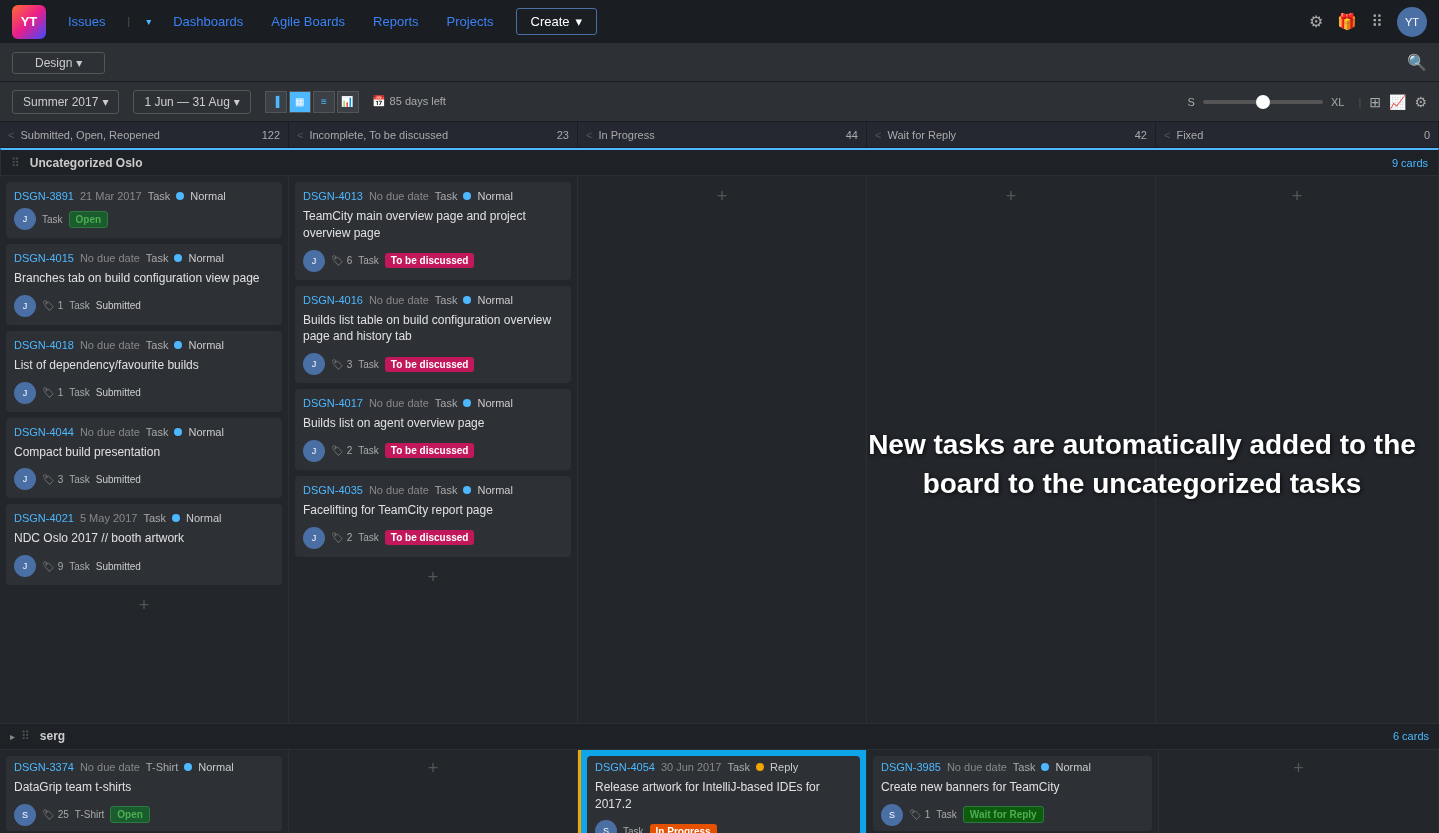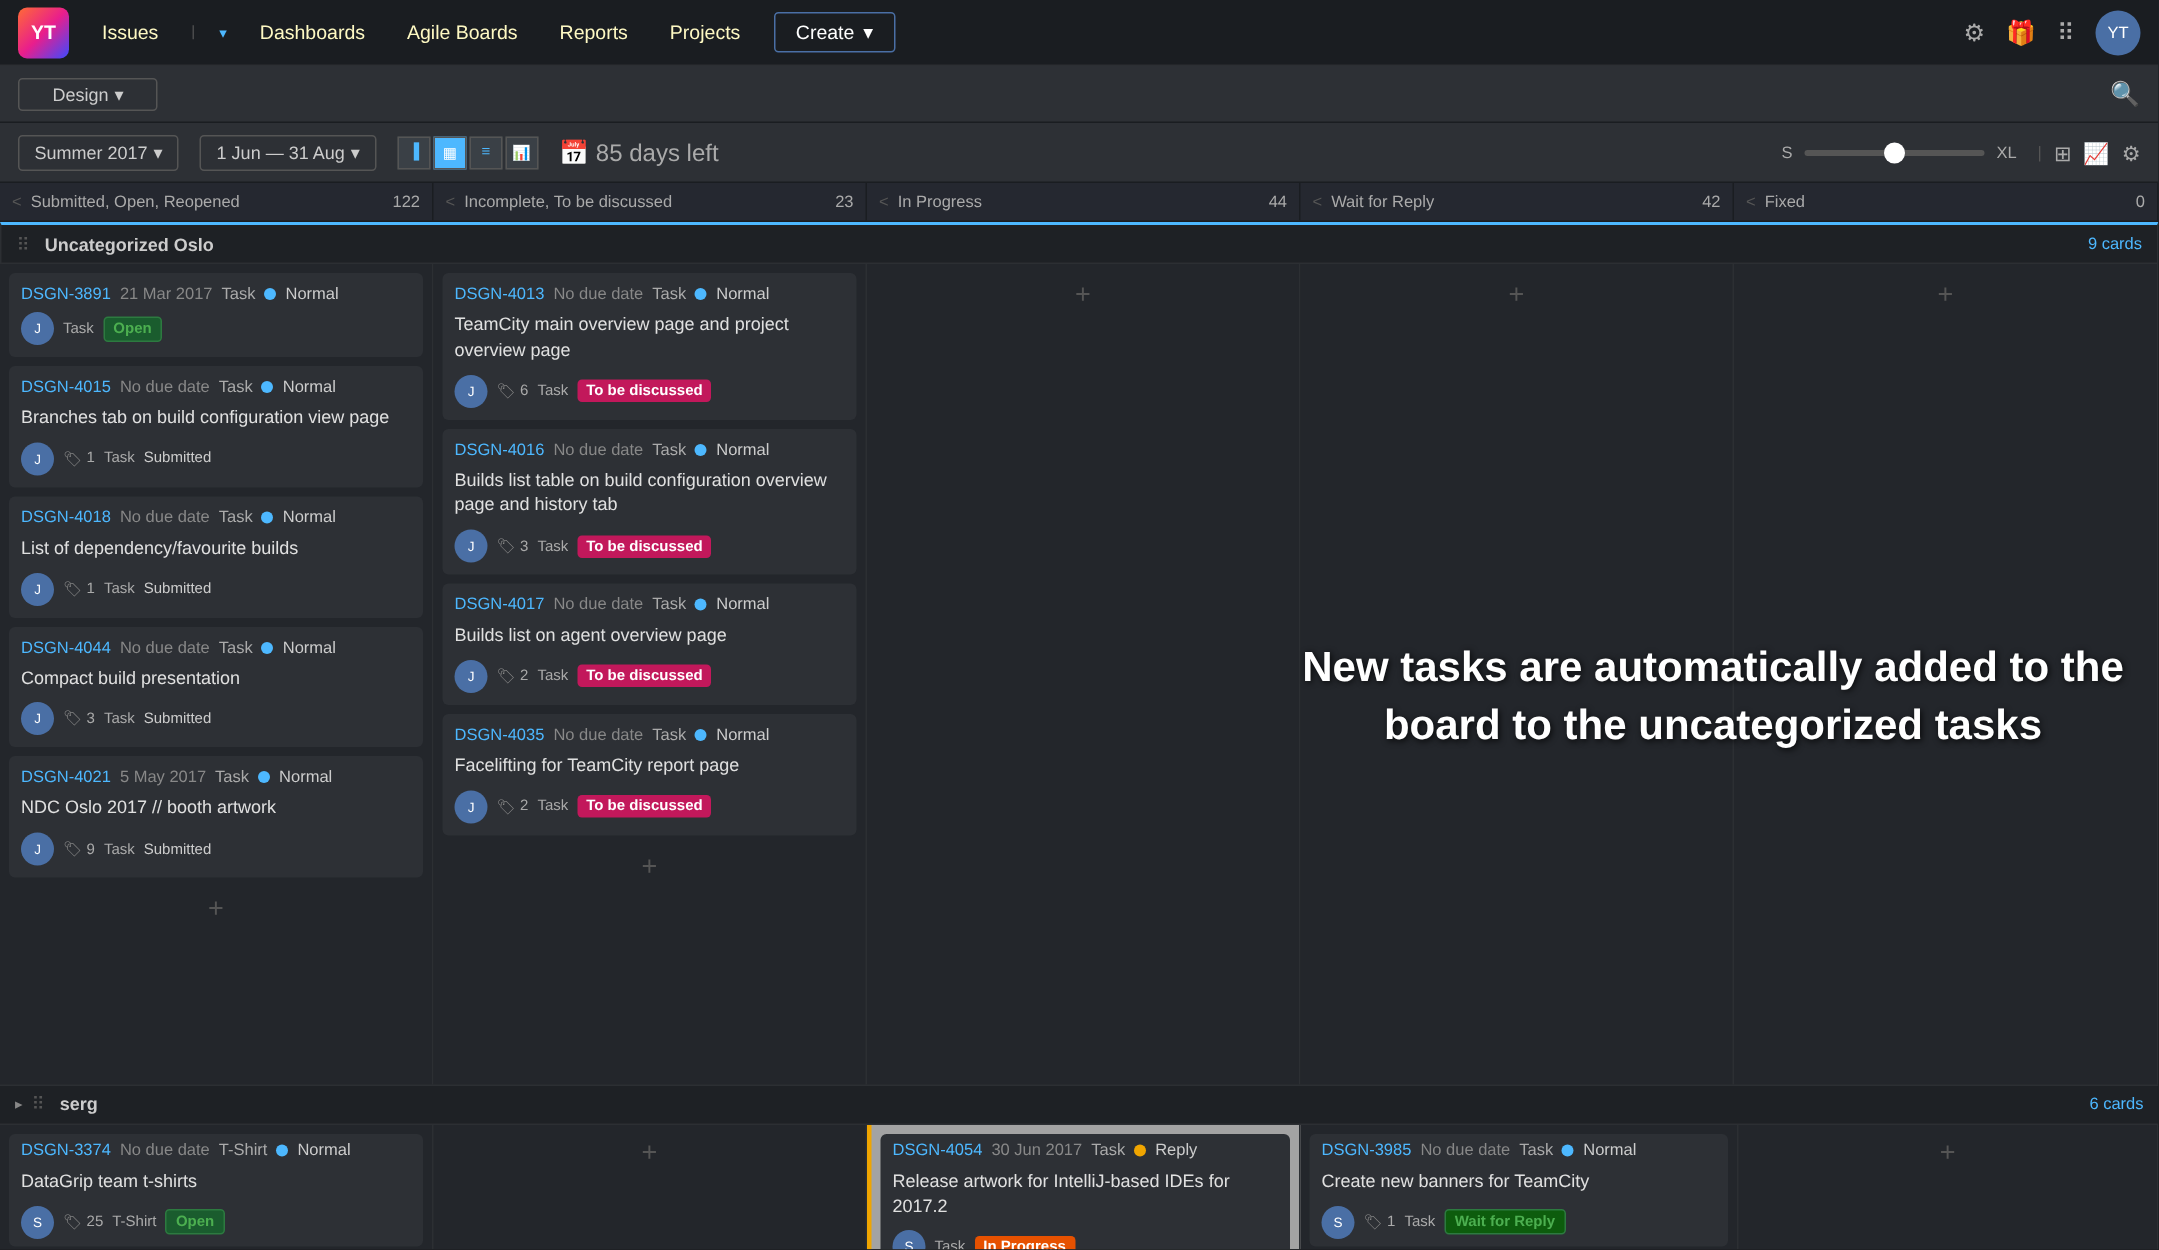"Issues" .nav-item { color: #fef9c3 -> #3b82f6 }
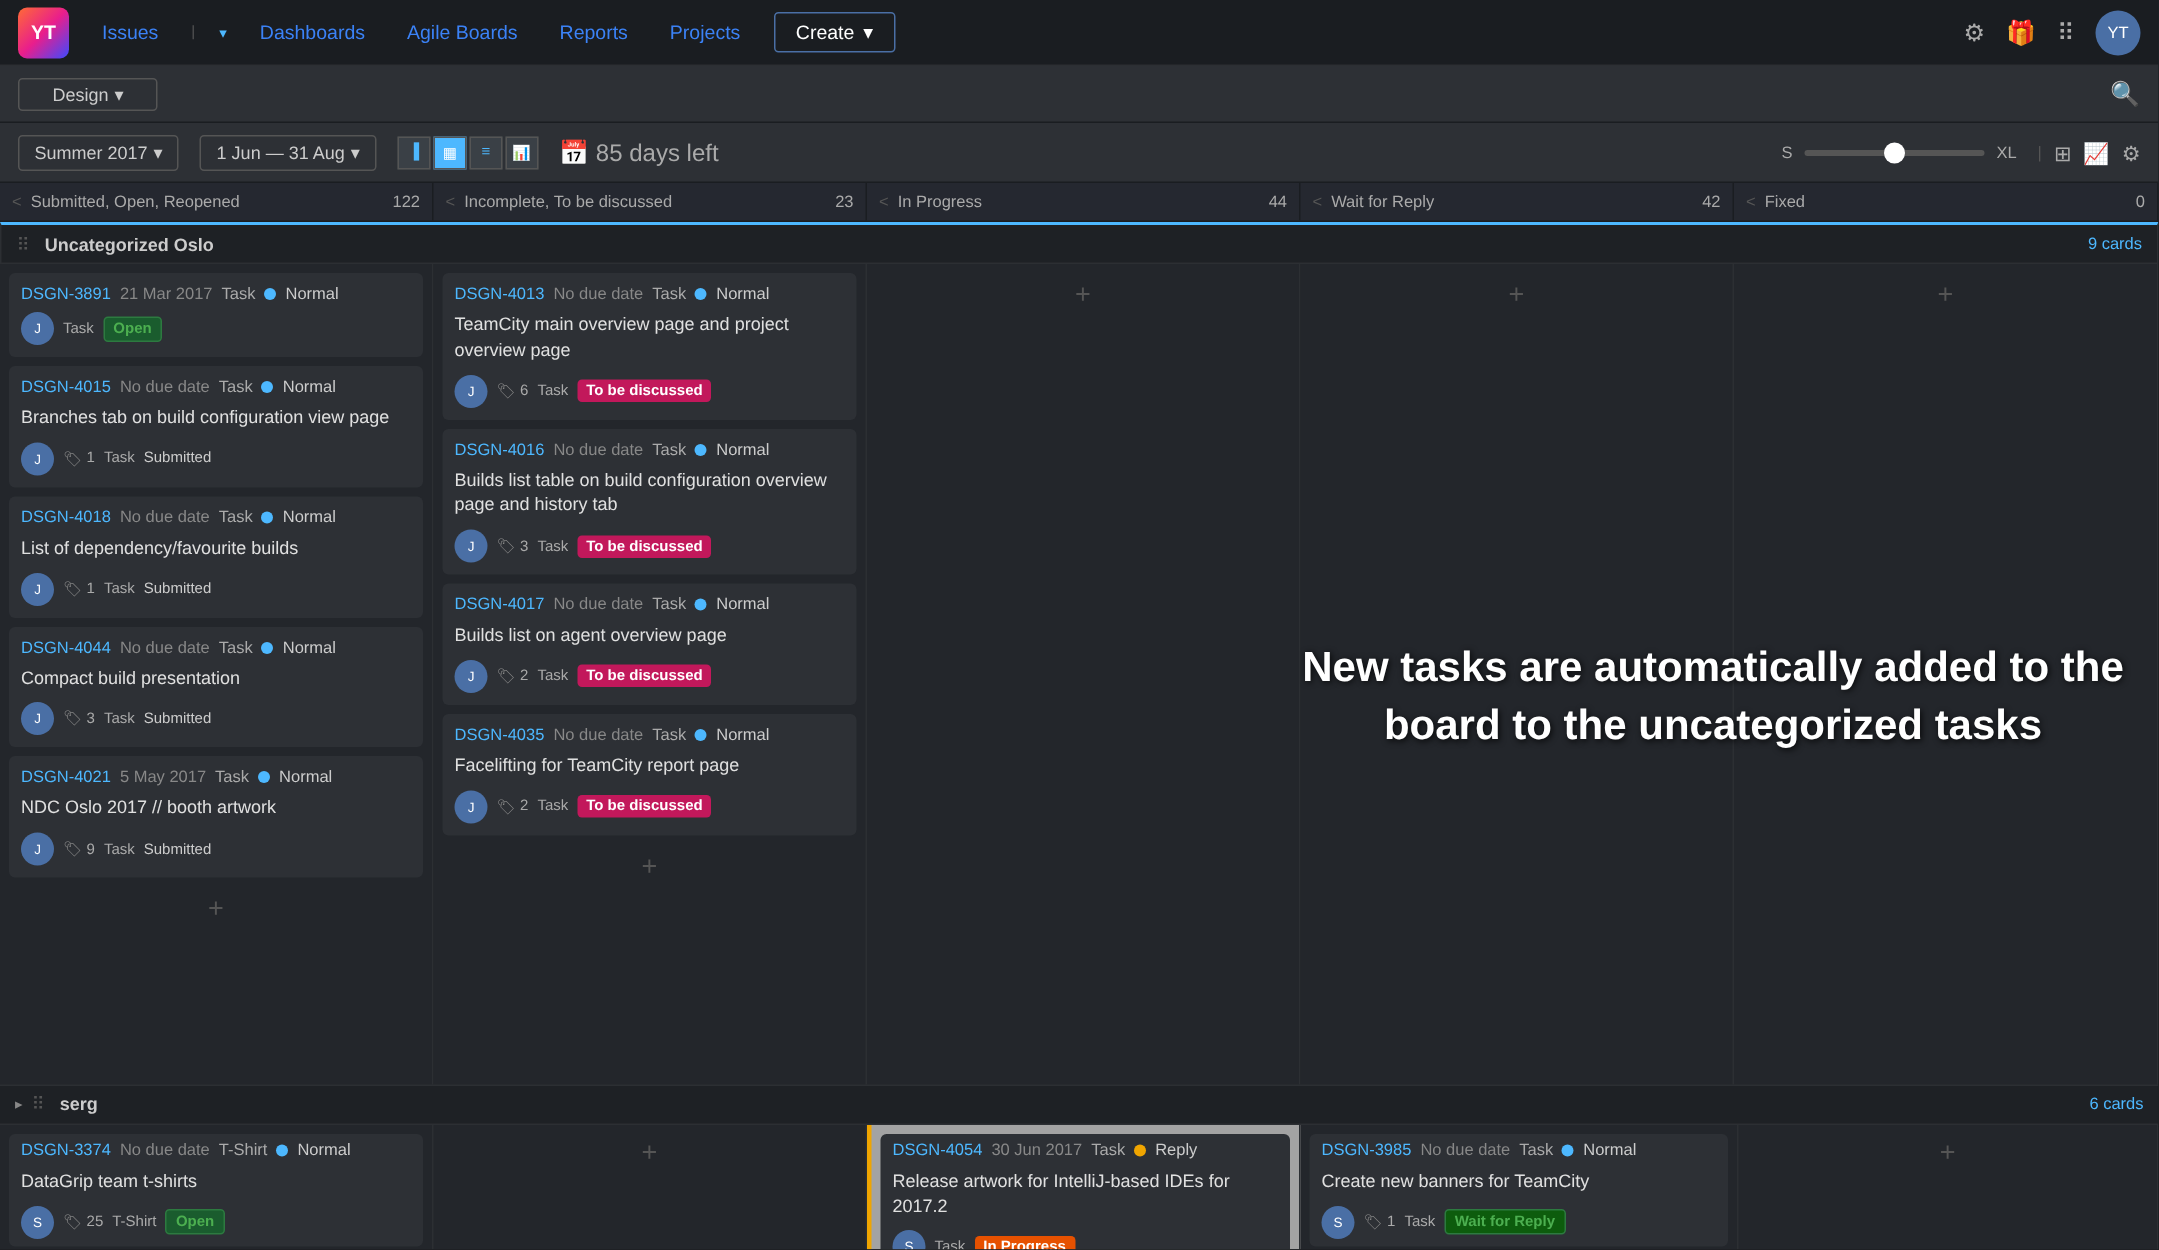"📅 85 days left" .days-left { font-size: 16px -> 11px }
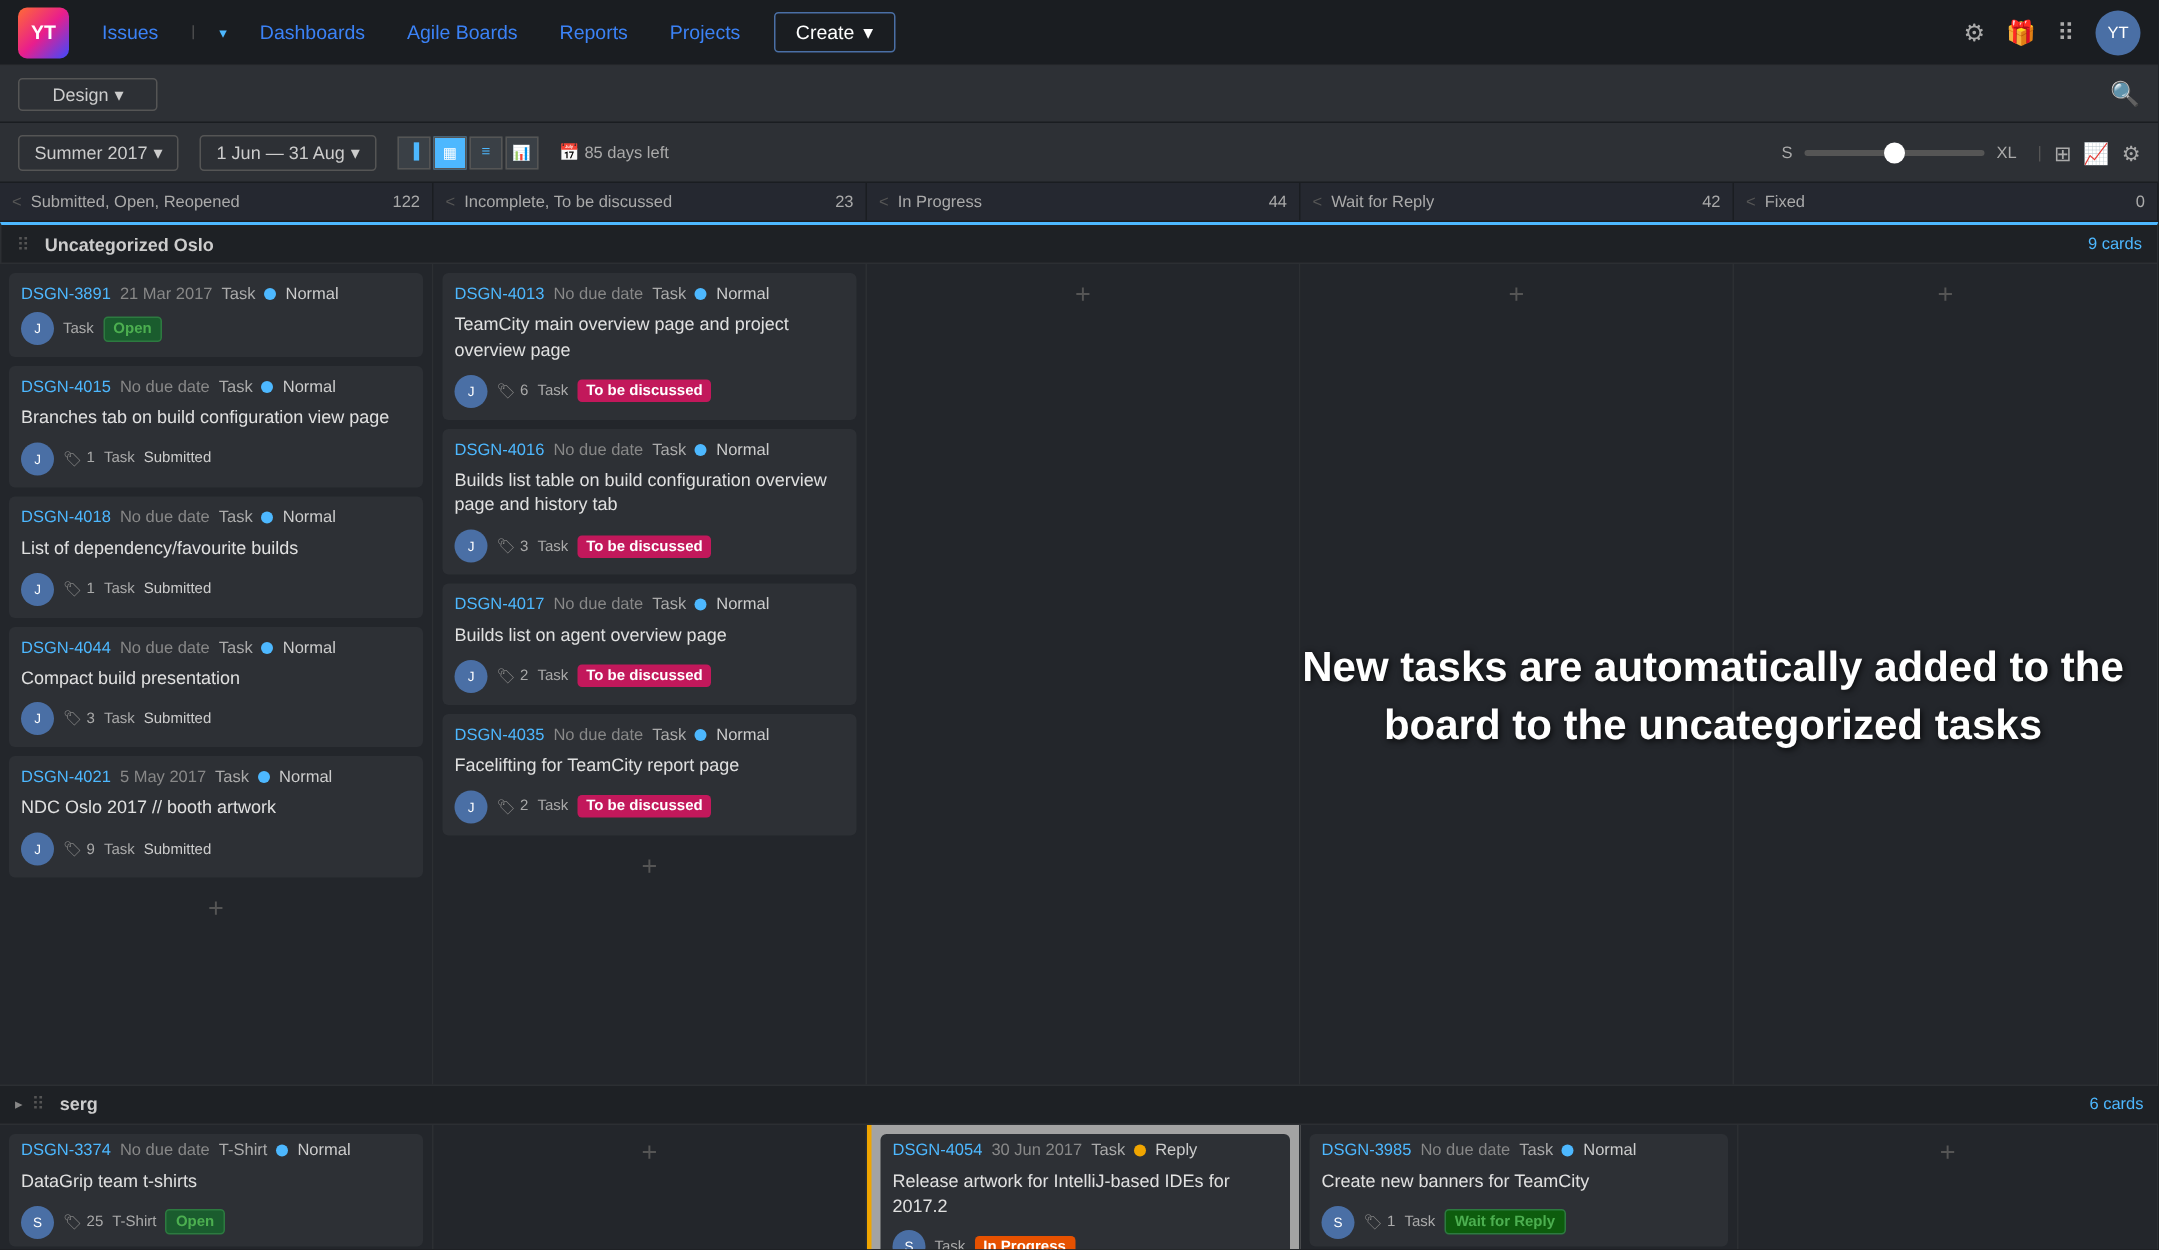"DSGN-4054" div.bottom-card-col2 { background: #a3a3a3 -> #0ea5e9 }
